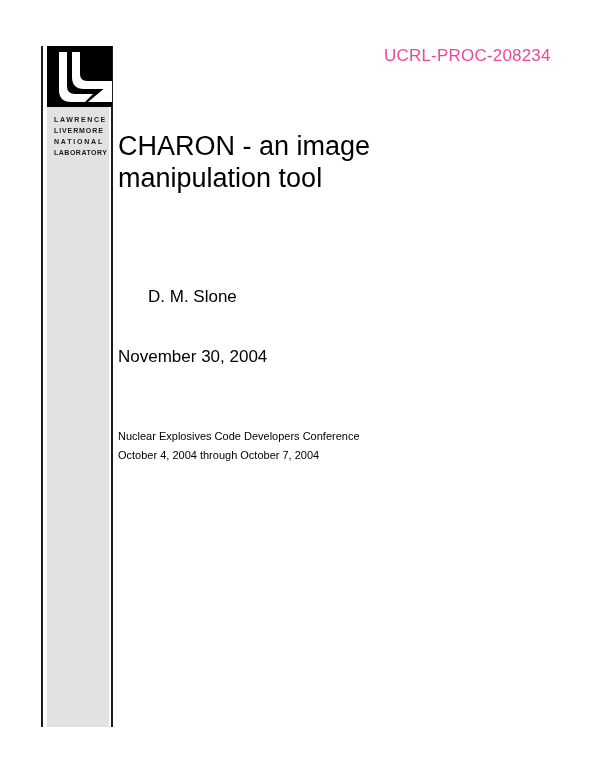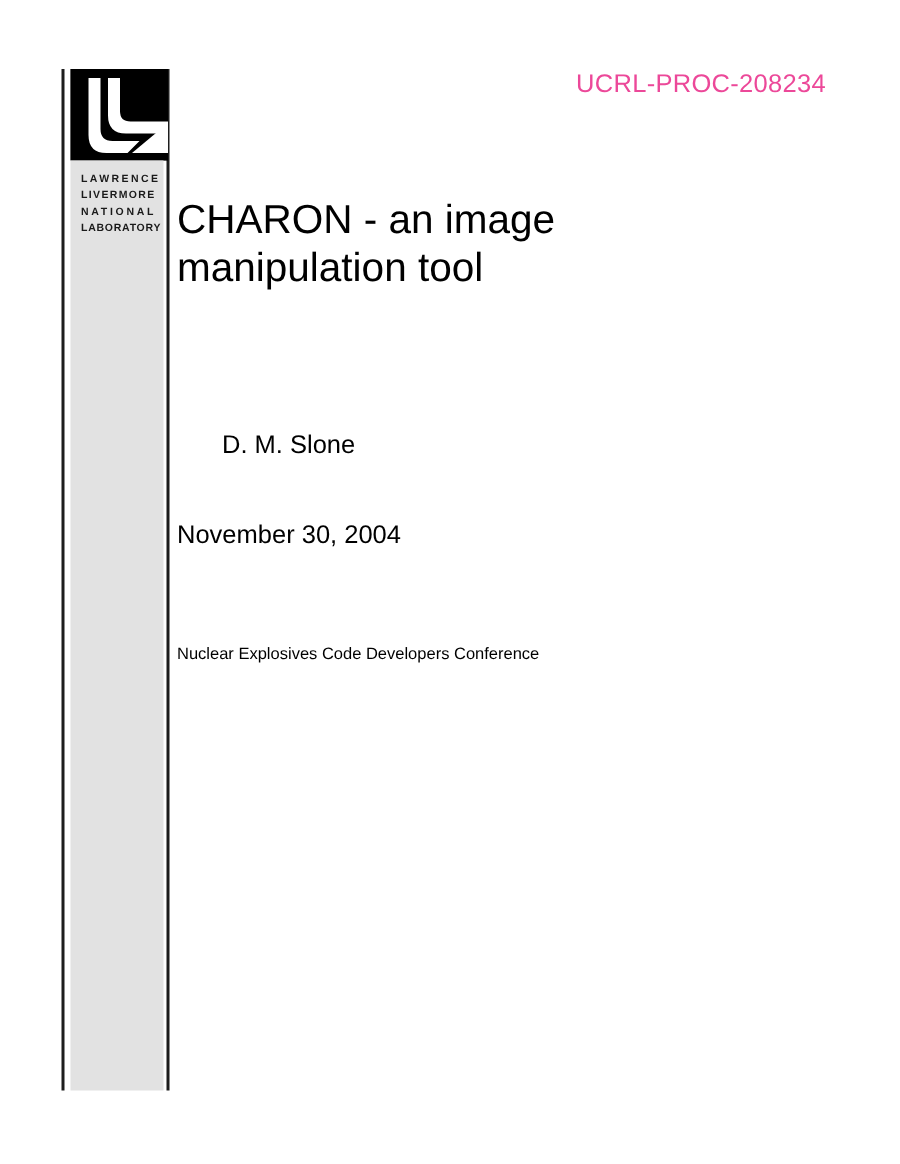"October 4, 2004 through October" div { html: none -> <div>October 4, 2004 through October 7, 2004</div> }
